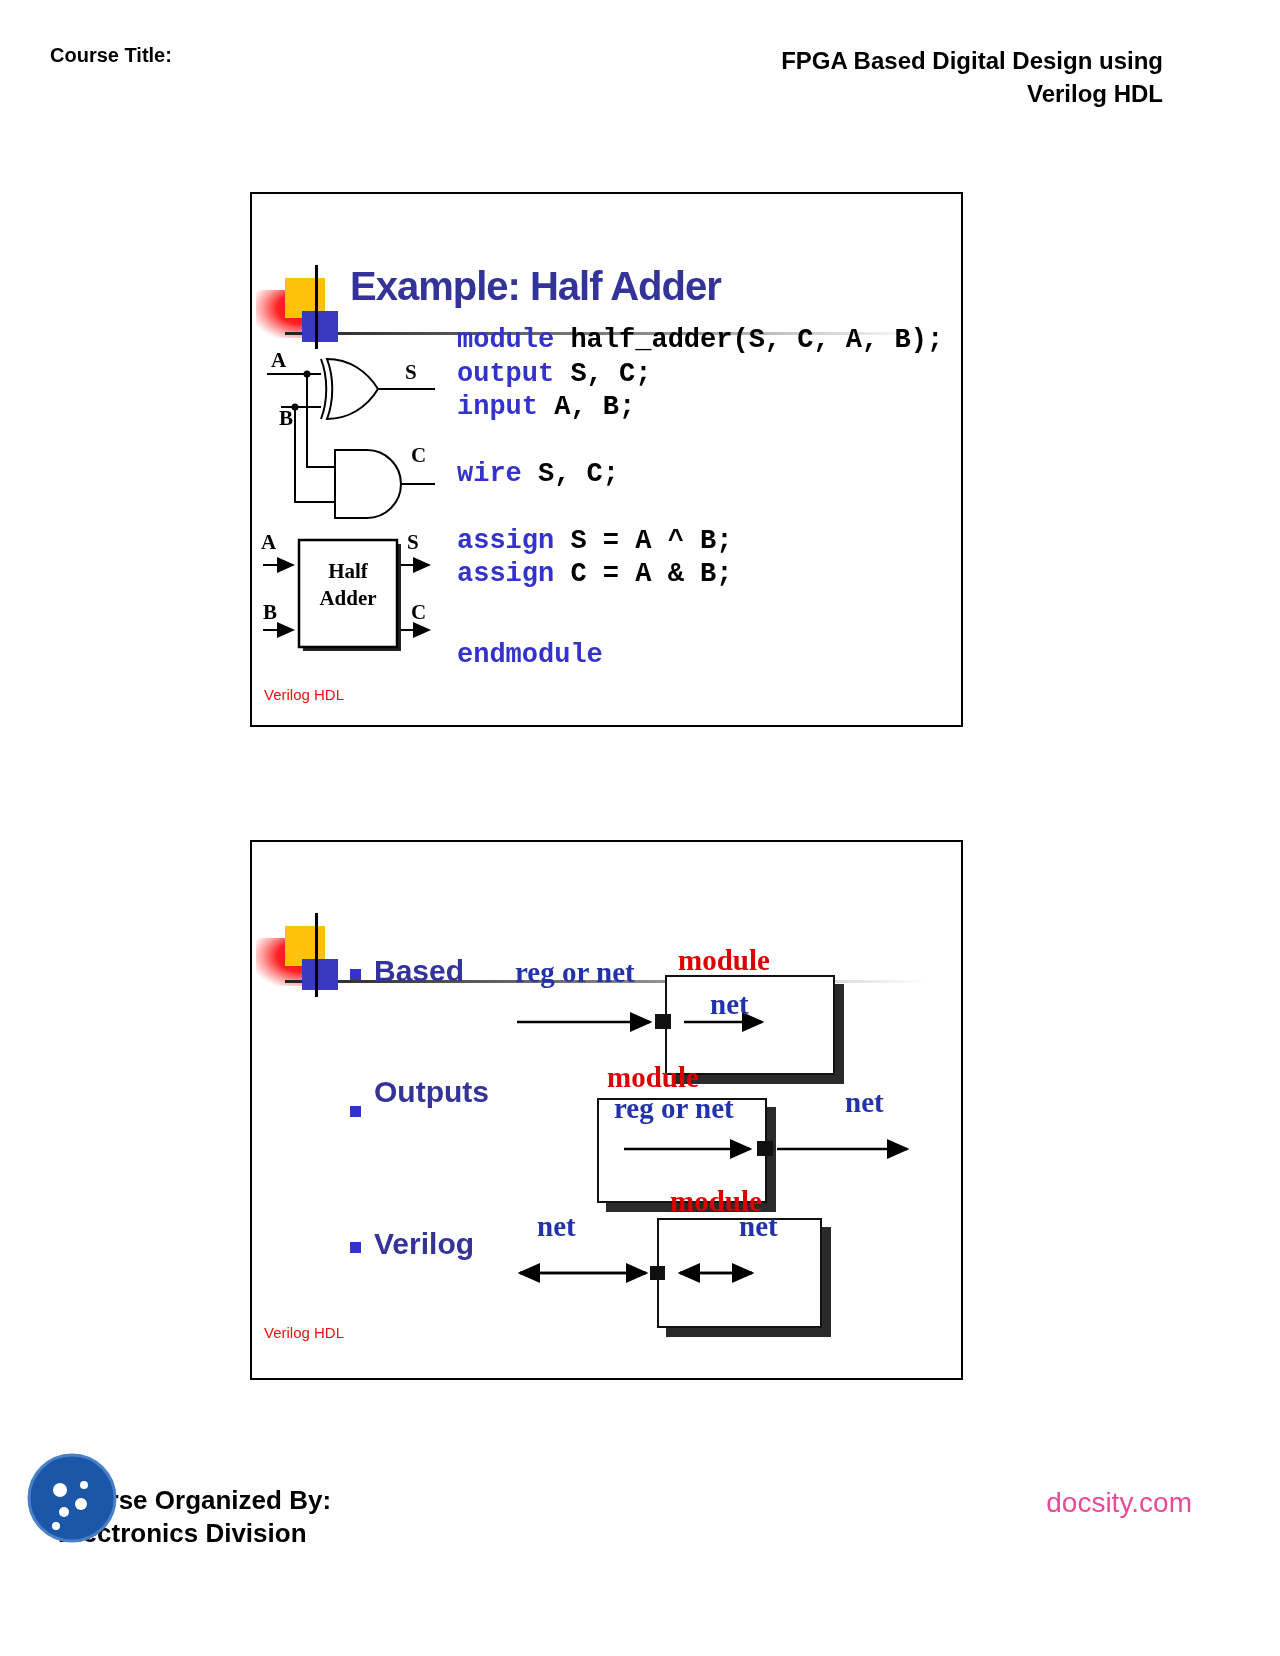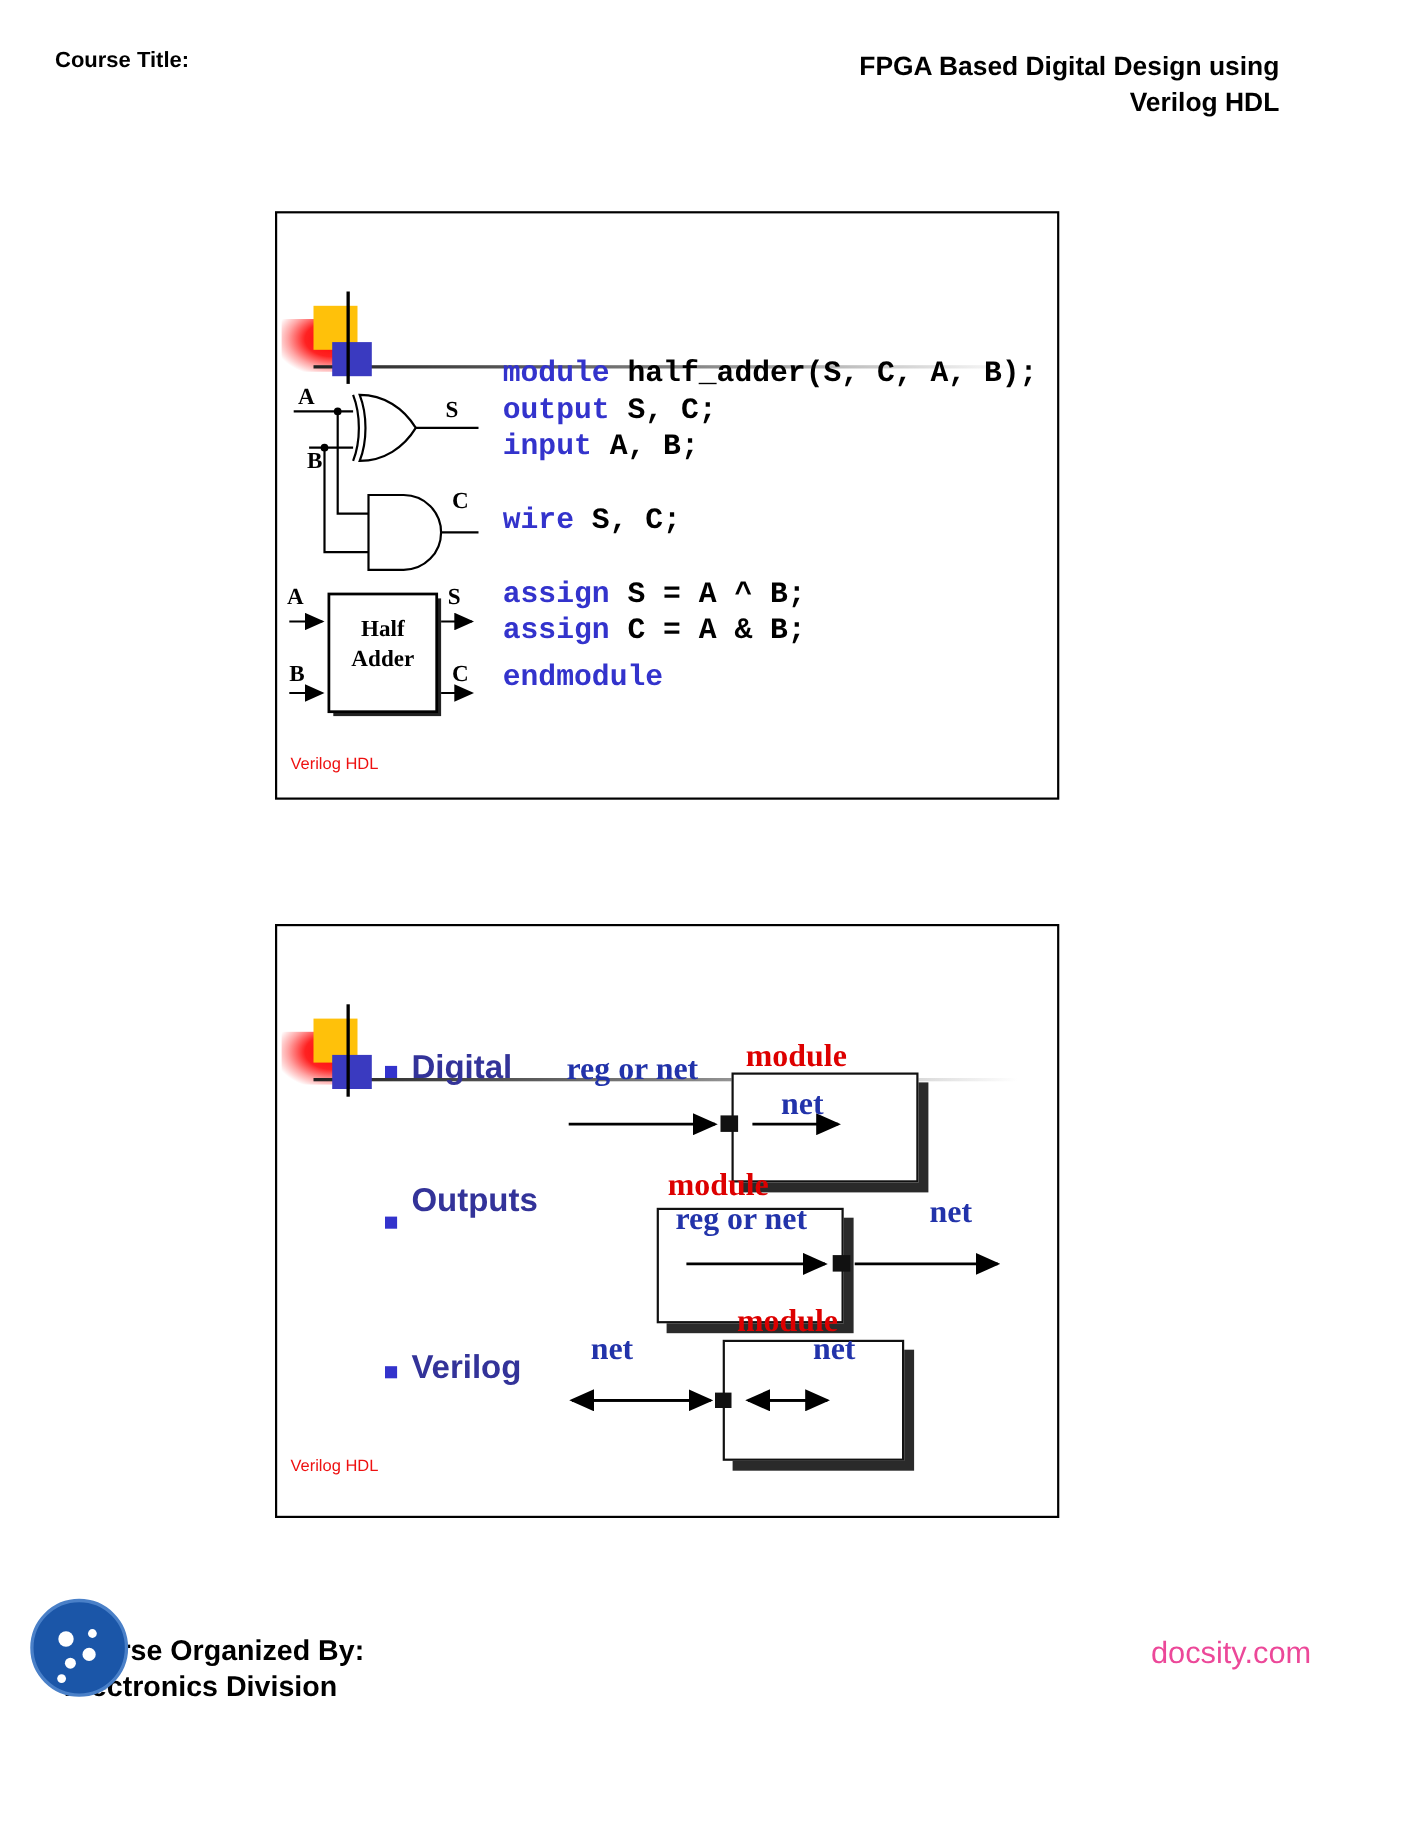"Example: Half Adder" div.slide-title { html: none -> <div>Example: Half Adder</div> }
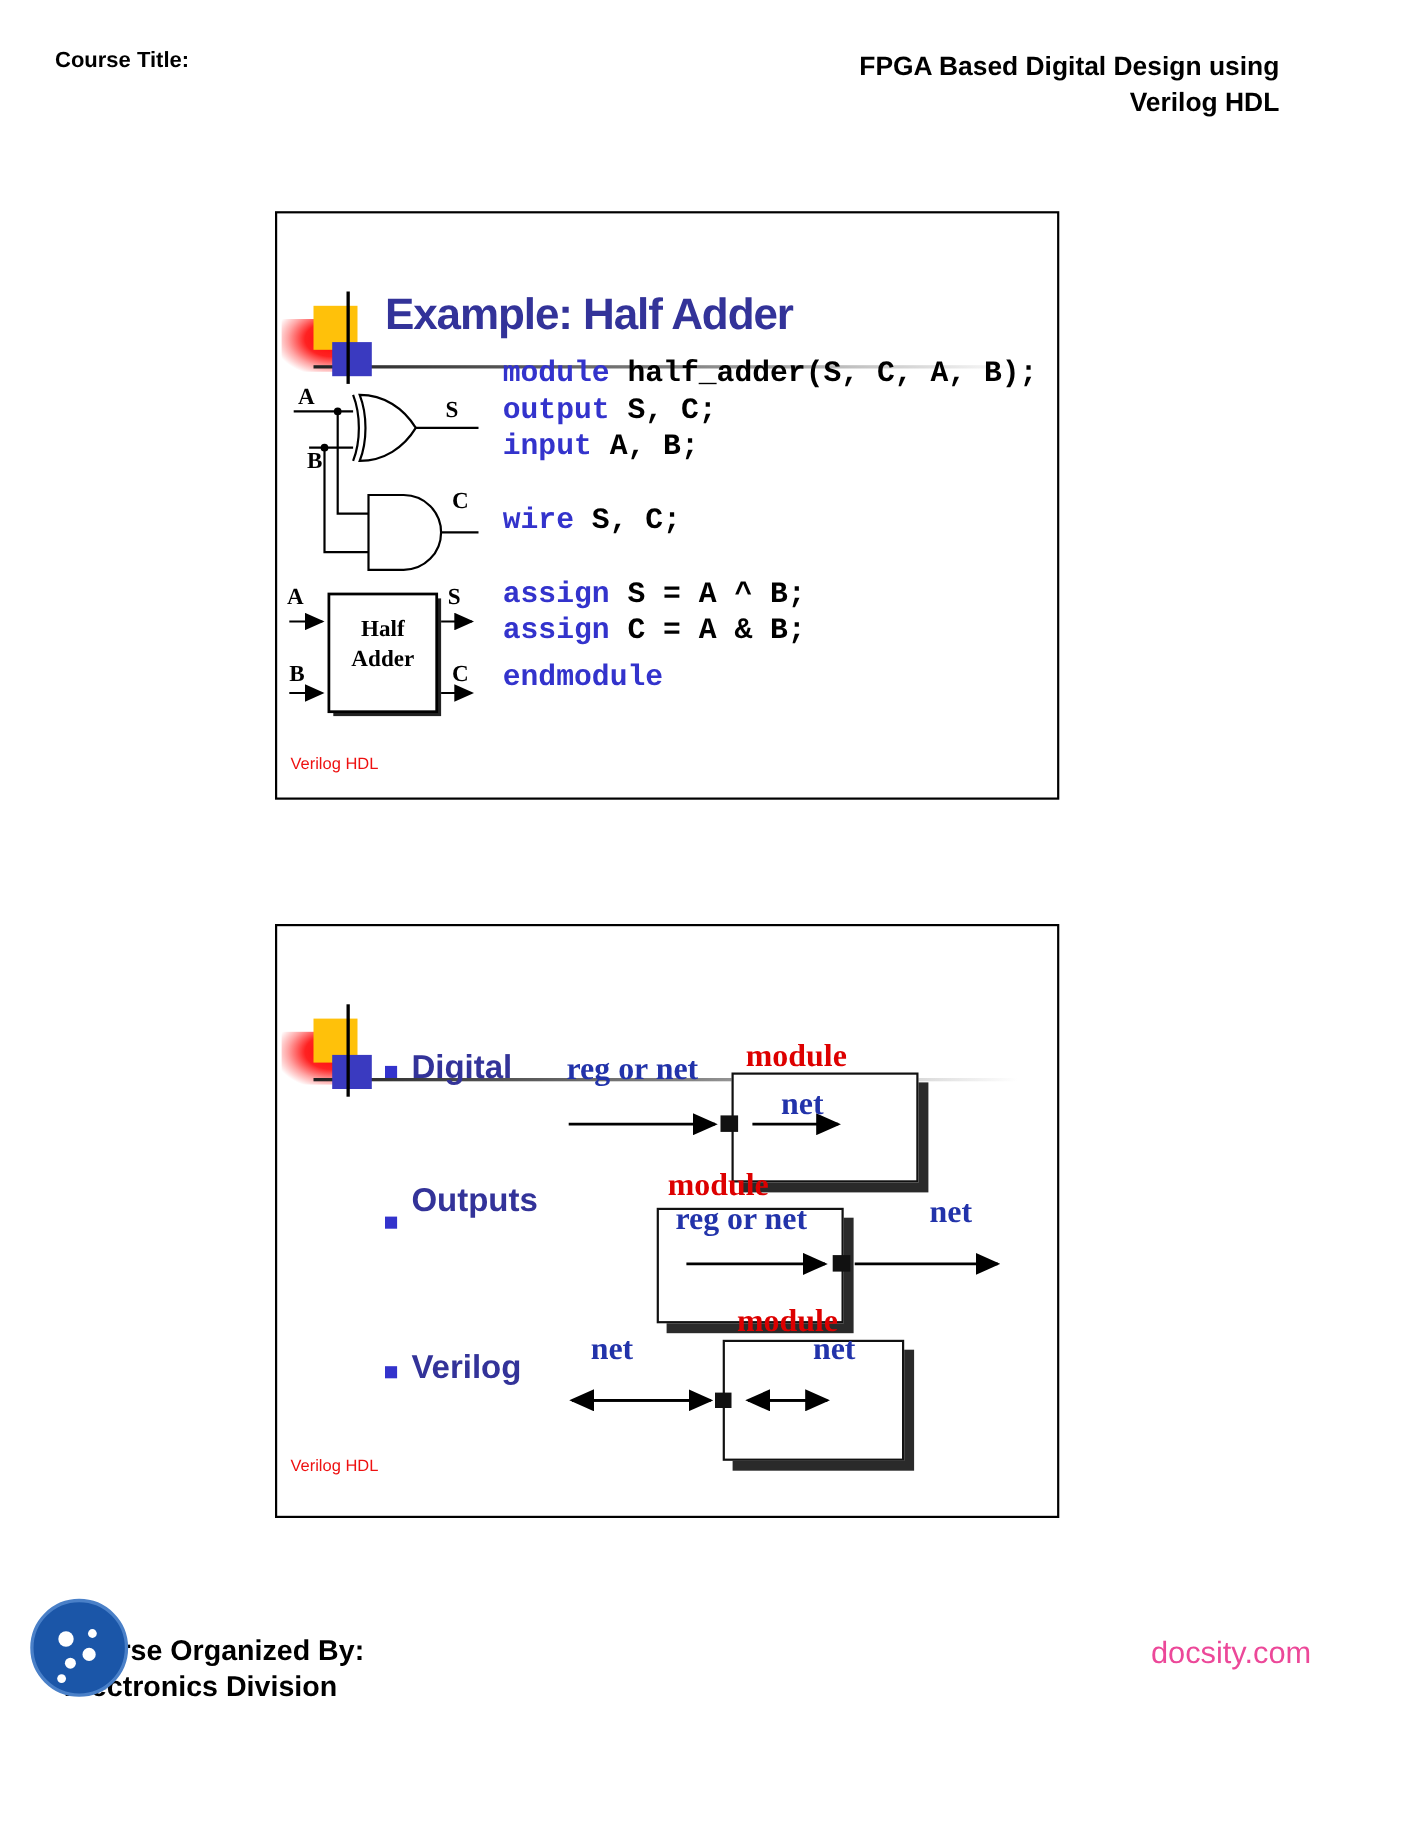"endmodule" div.code-line { top: 408px -> 446px }
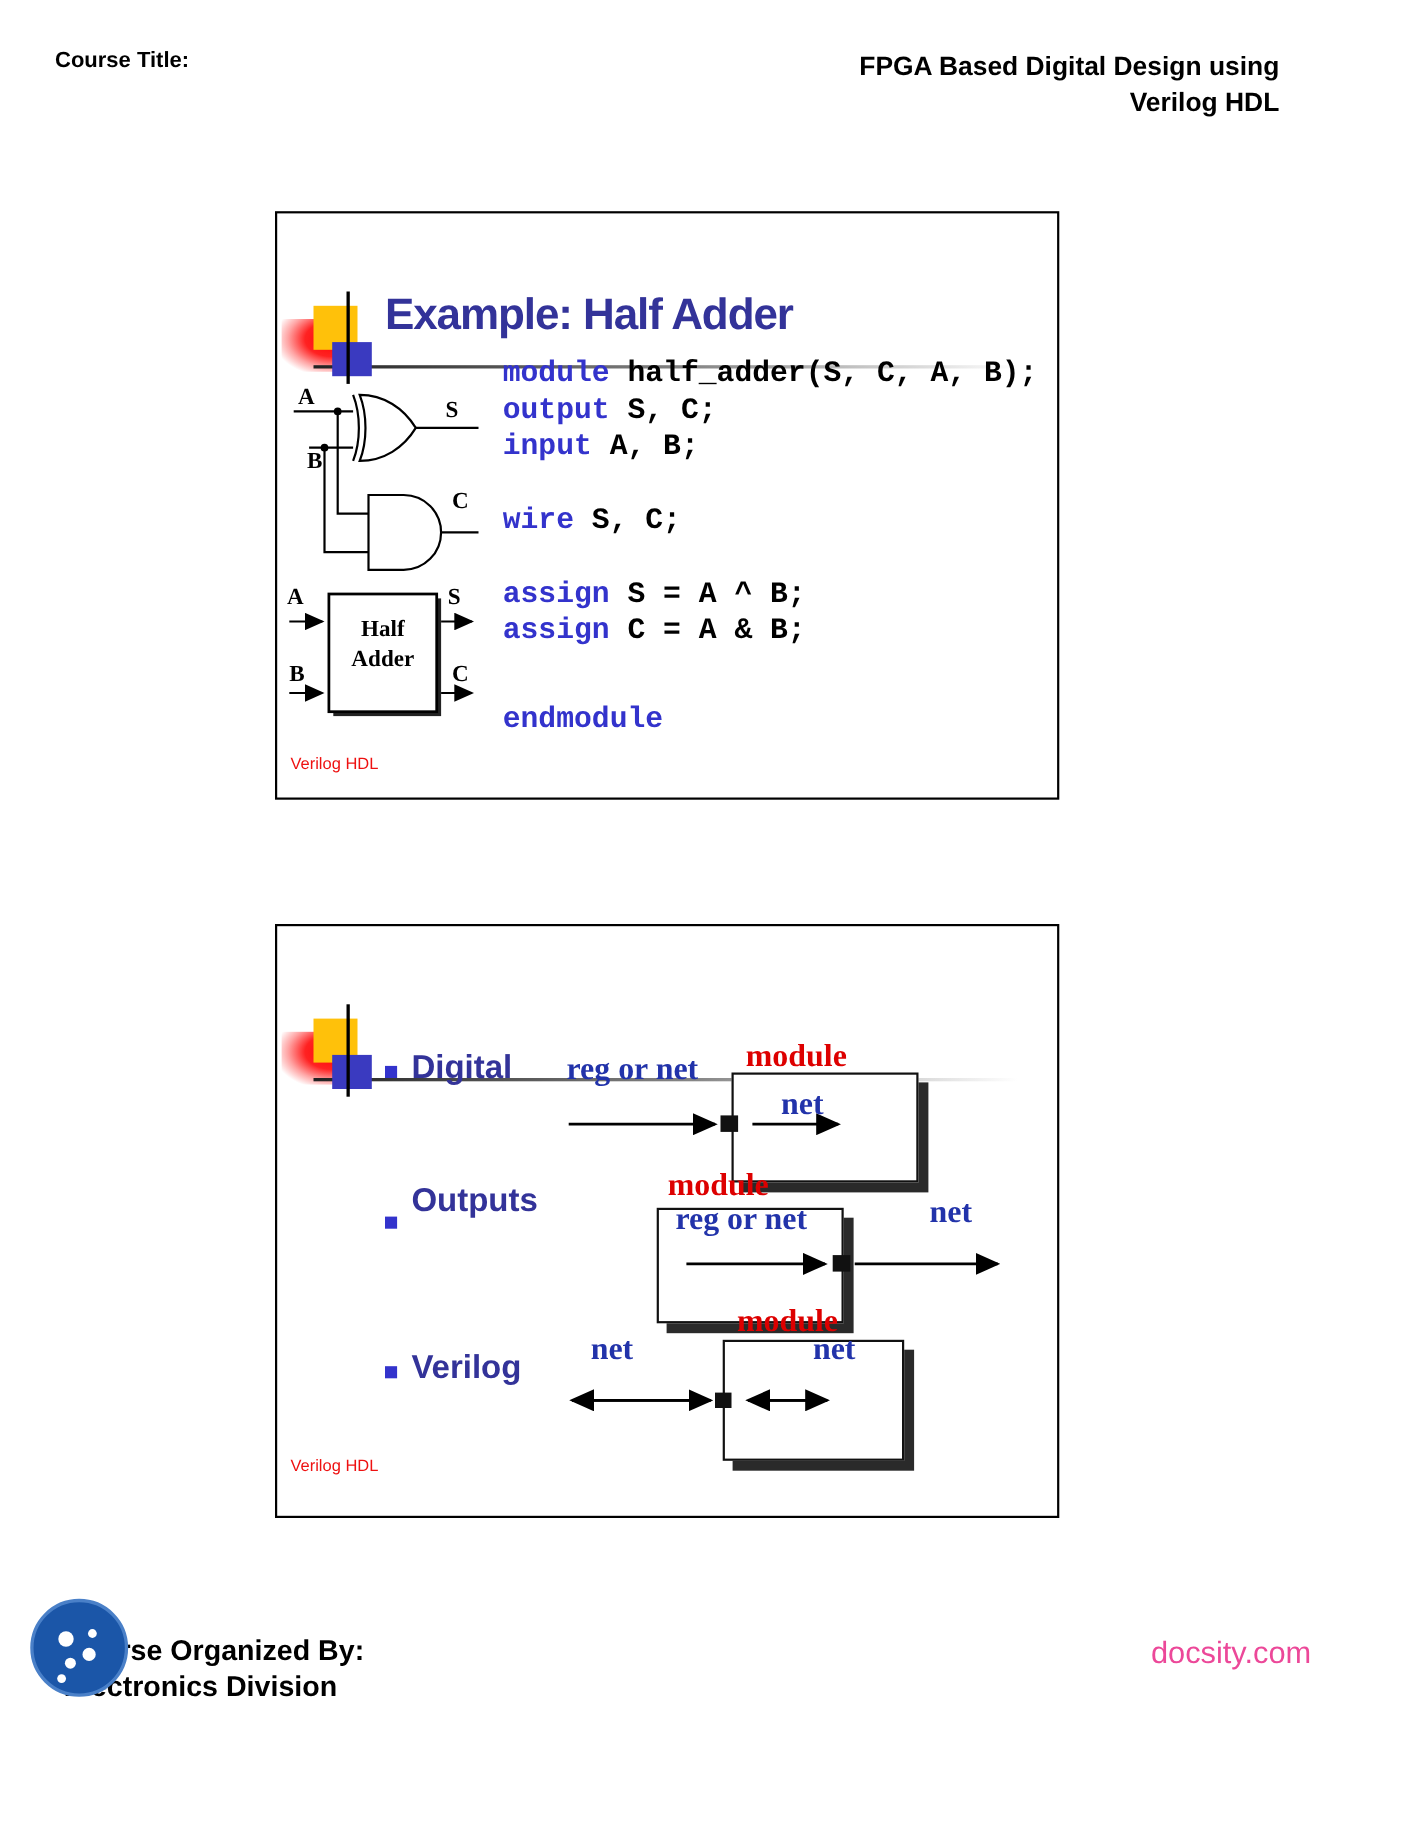"Digital" div.bullet-label { text: Digital -> Based }
